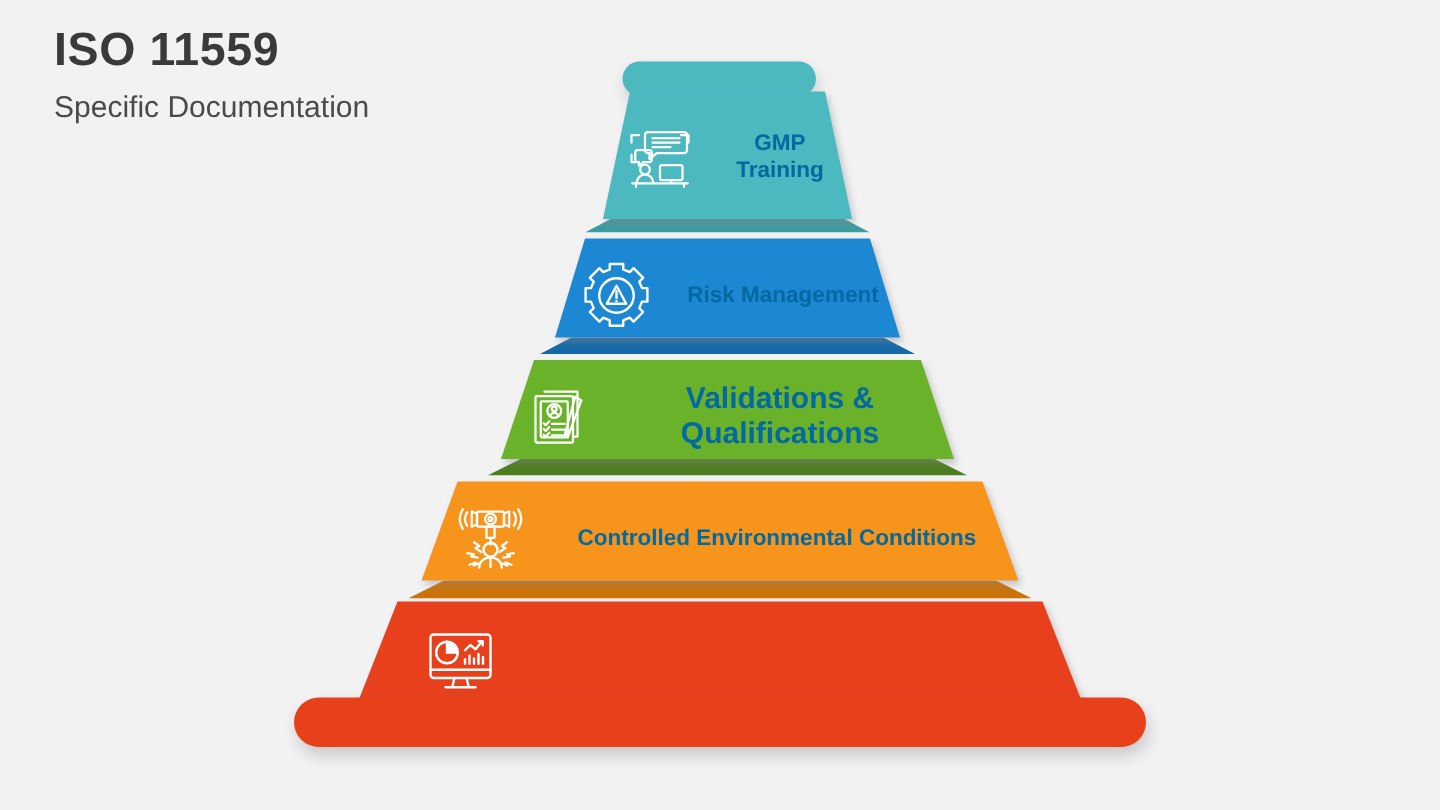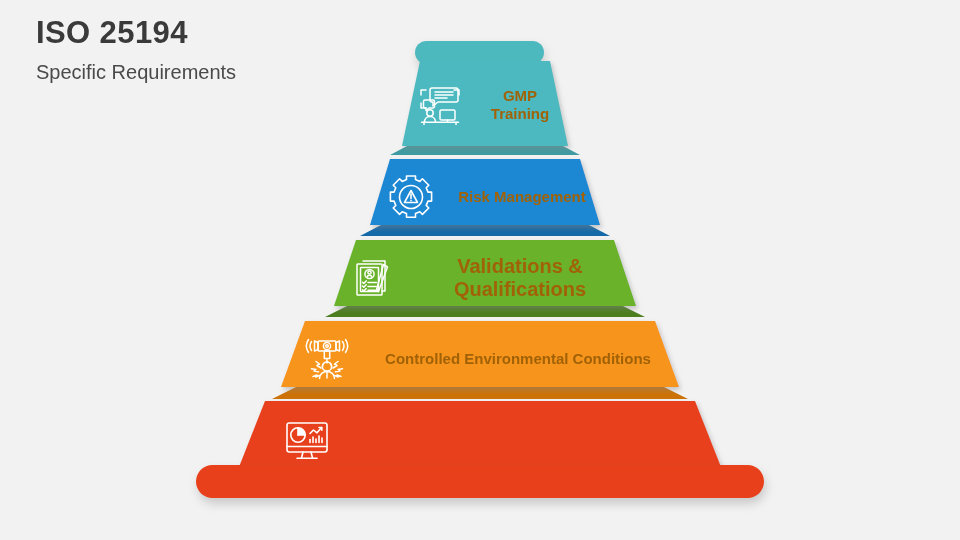"ISO 25194" div { text: 25194 -> 11559 }
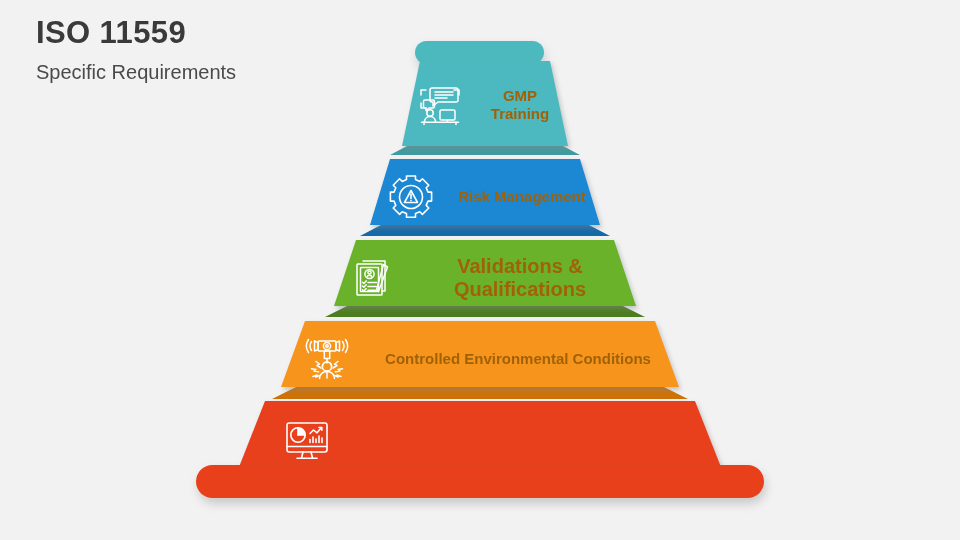"Specific Requirements" div { text: Requirements -> Documentation }
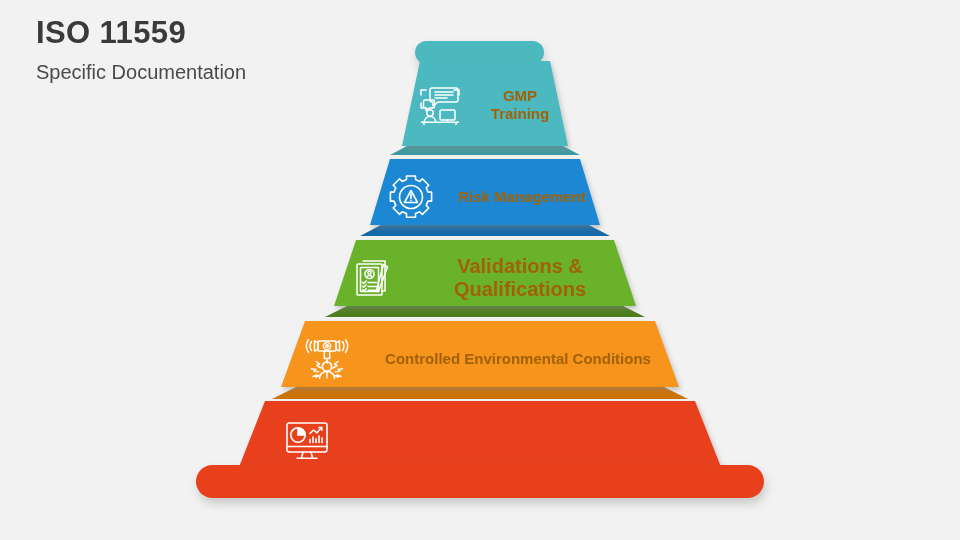"GMP" .label { color: #a16207 -> #0369a1 }
